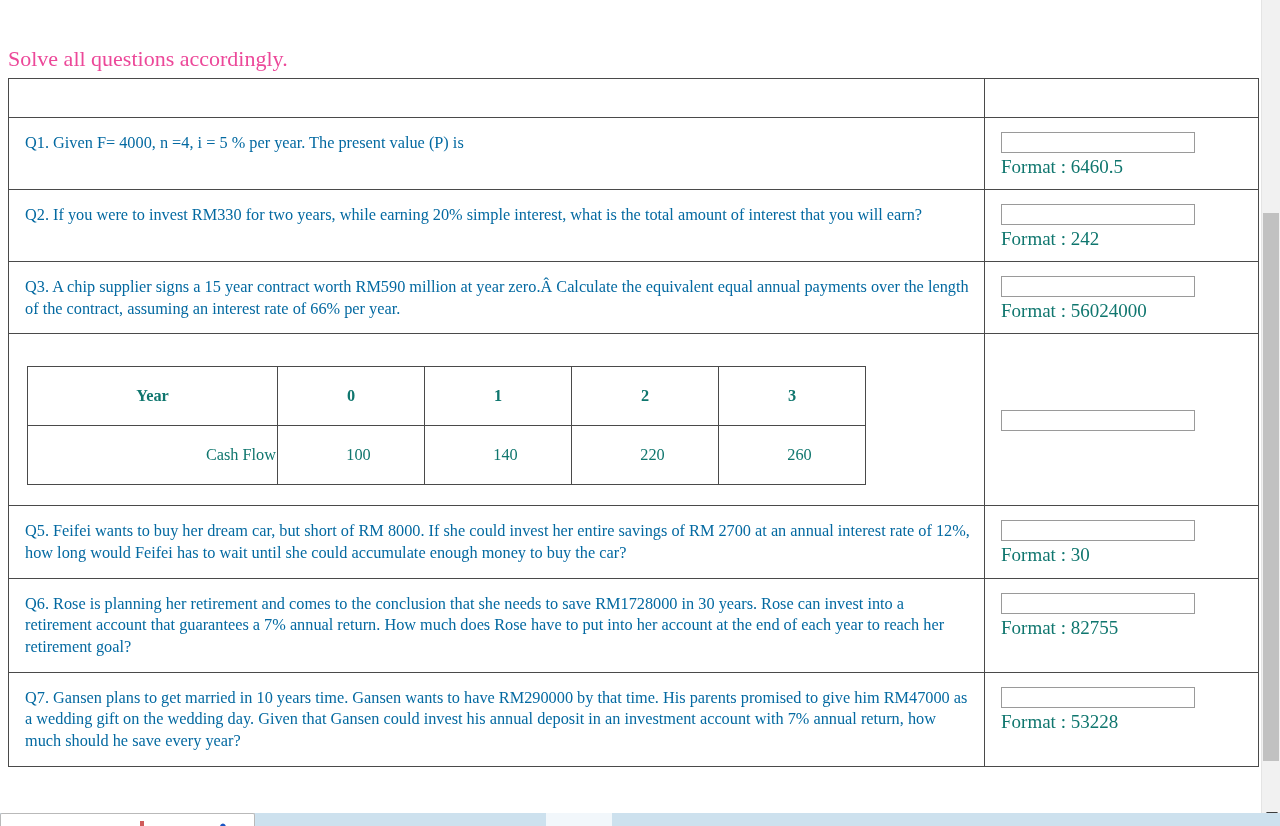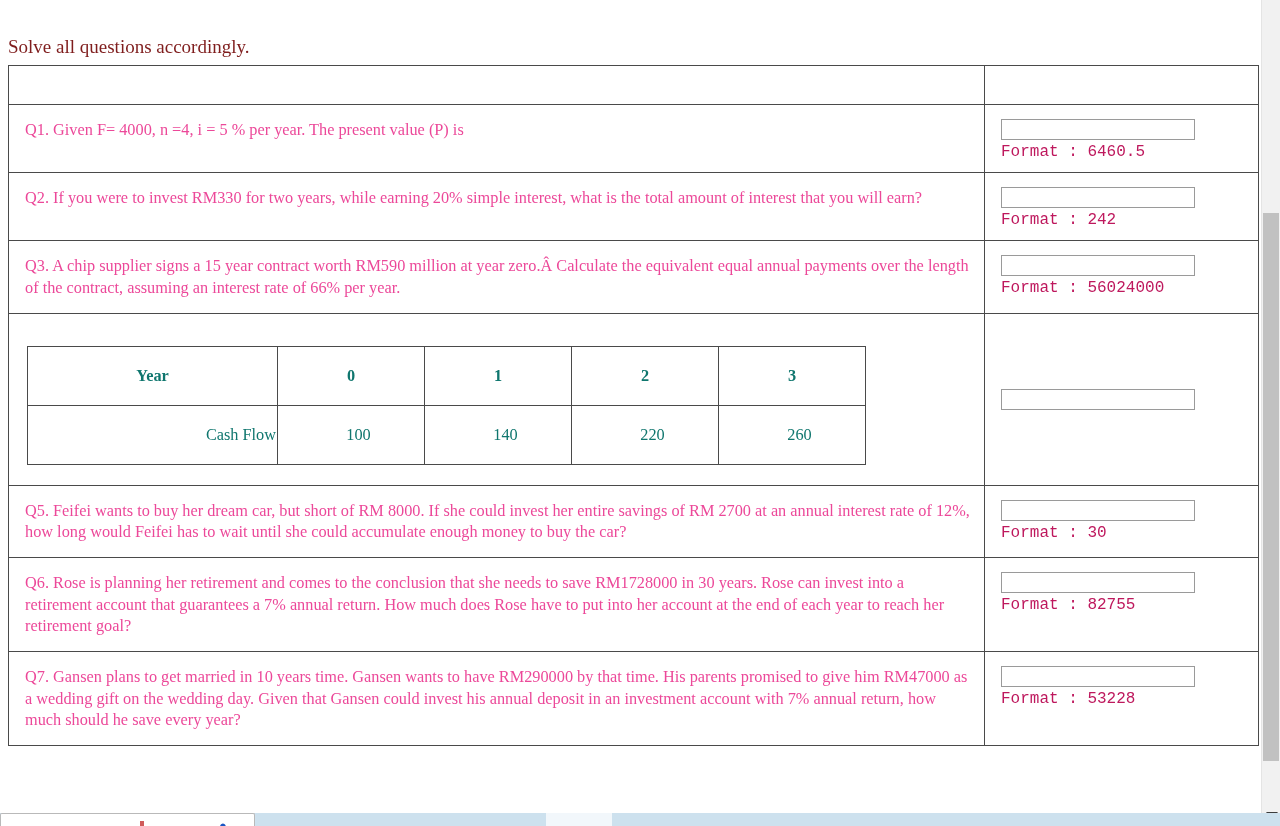"Solve all questions accordingly." .intro { color: #7f1d1d -> #ec4899; font-size: 19px -> 22px; margin-top: none -> 10px }
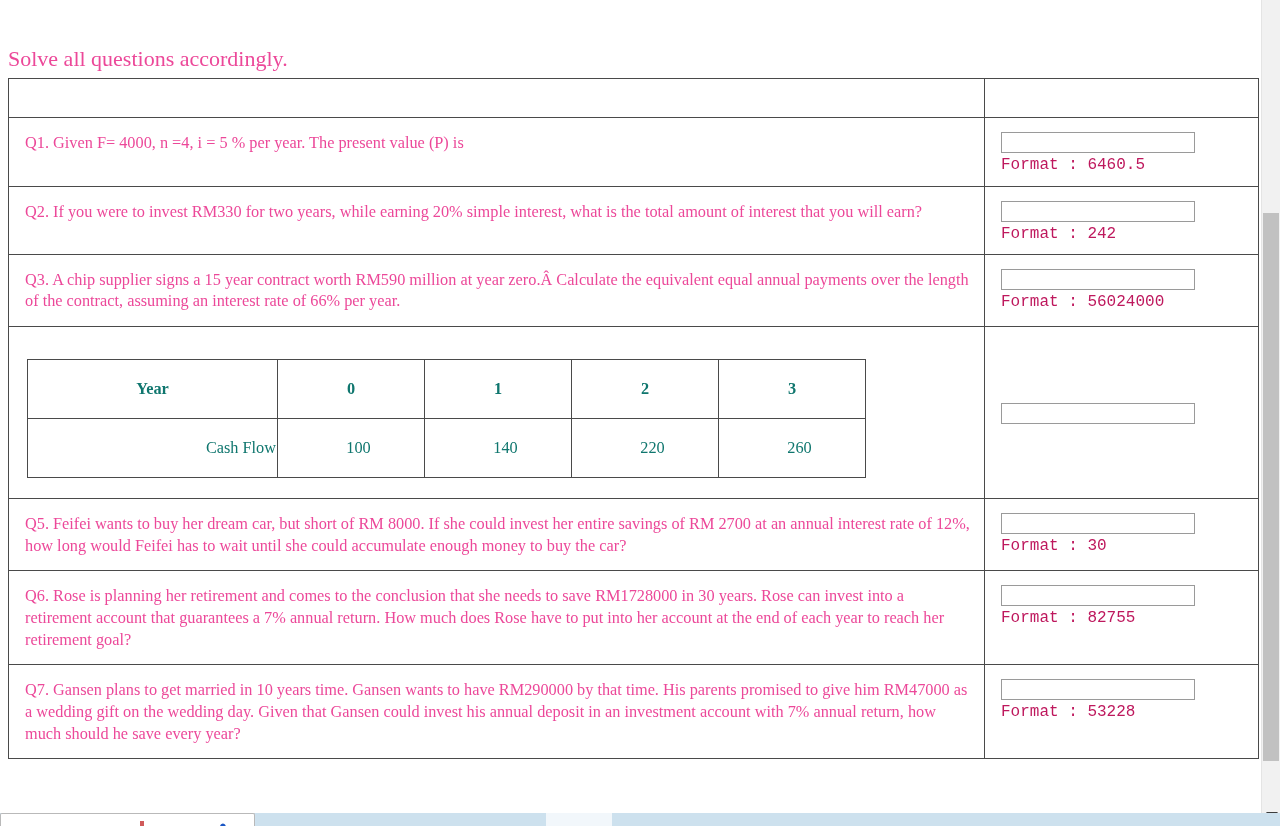"Q1. Given F= 4000, n" .qtext { color: #ec4899 -> #0369a1 }
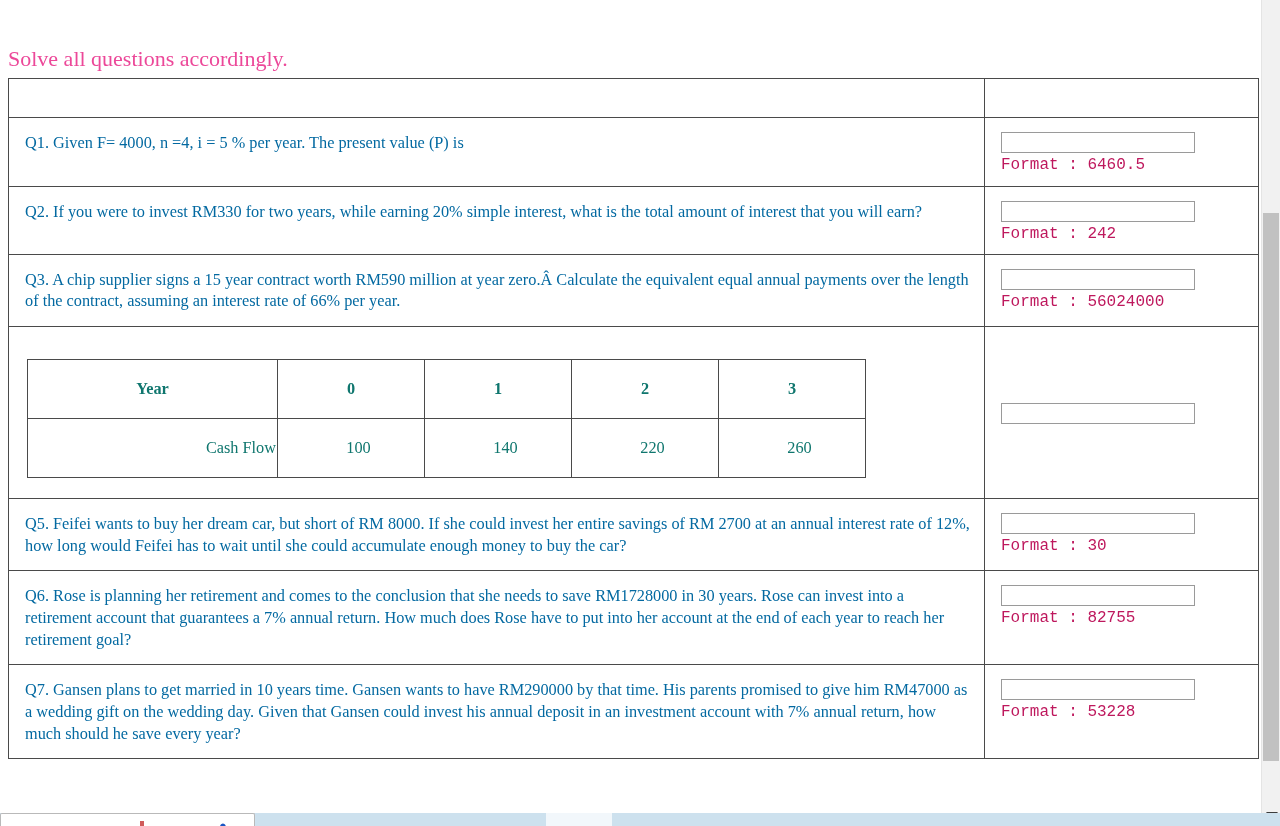"Format : 6460.5" .format-label { color: #be185d -> #0f766e; font-family: Liberation Mono, monospace -> none; font-size: 16px -> 19px }
